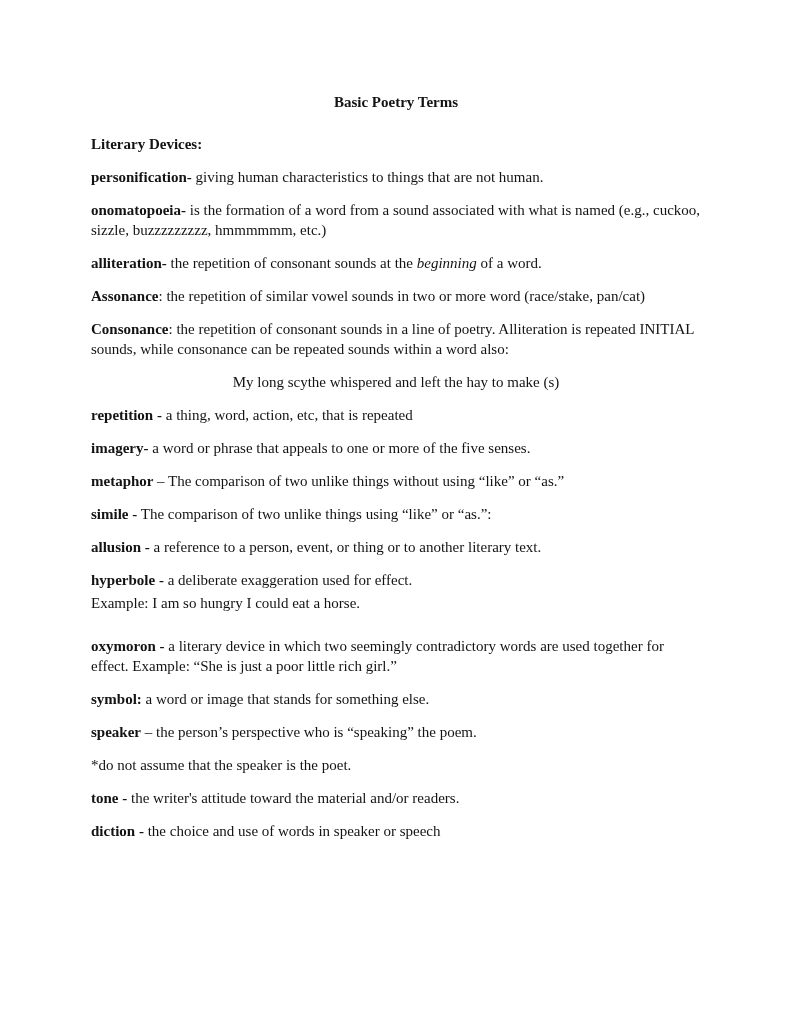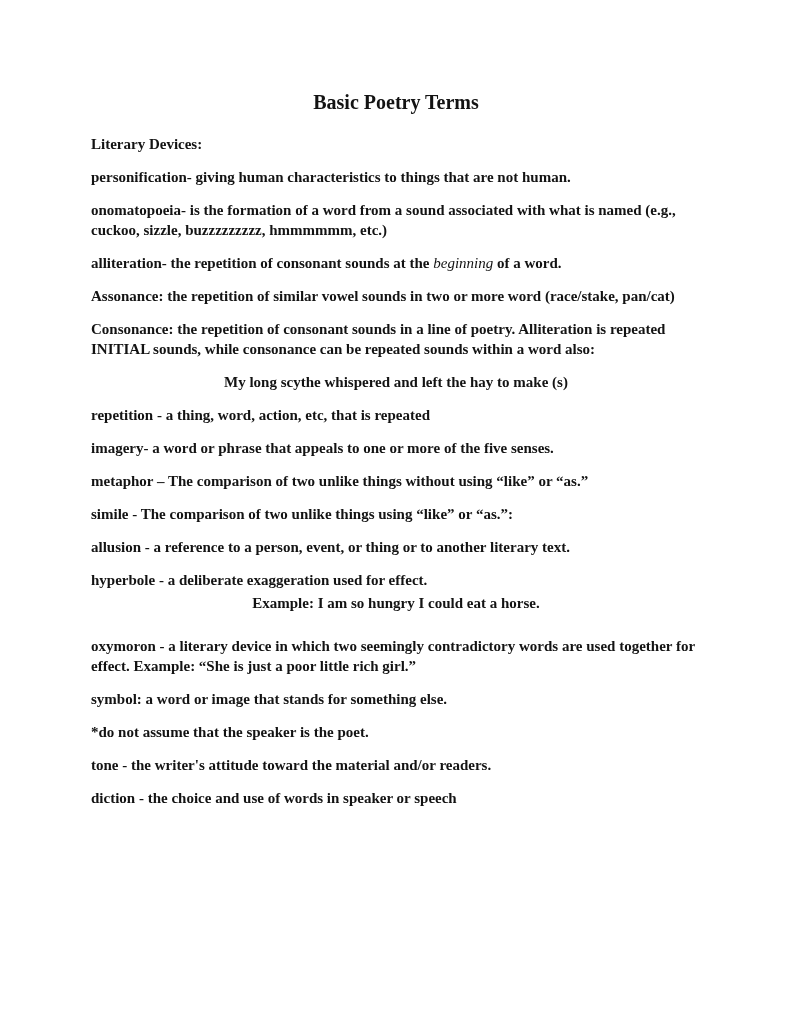"Basic Poetry Terms" .doc-title { font-size: 20px -> 15px }
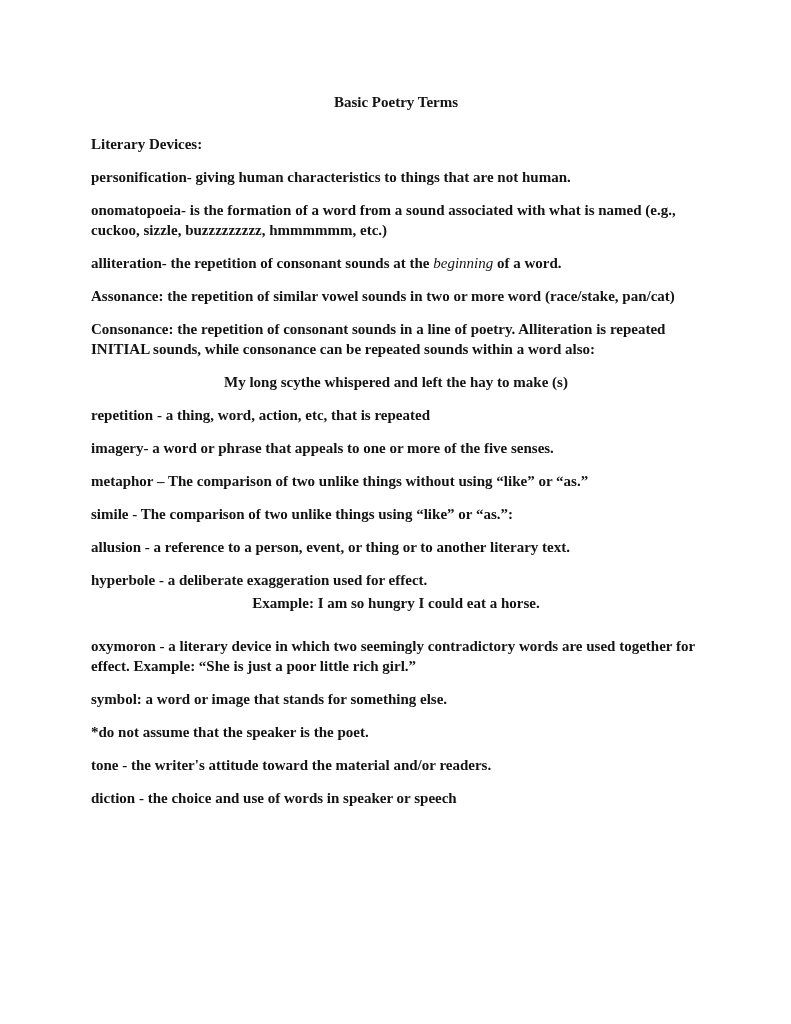"giving human characteristics to things" span.normal { font-weight: bold -> normal }
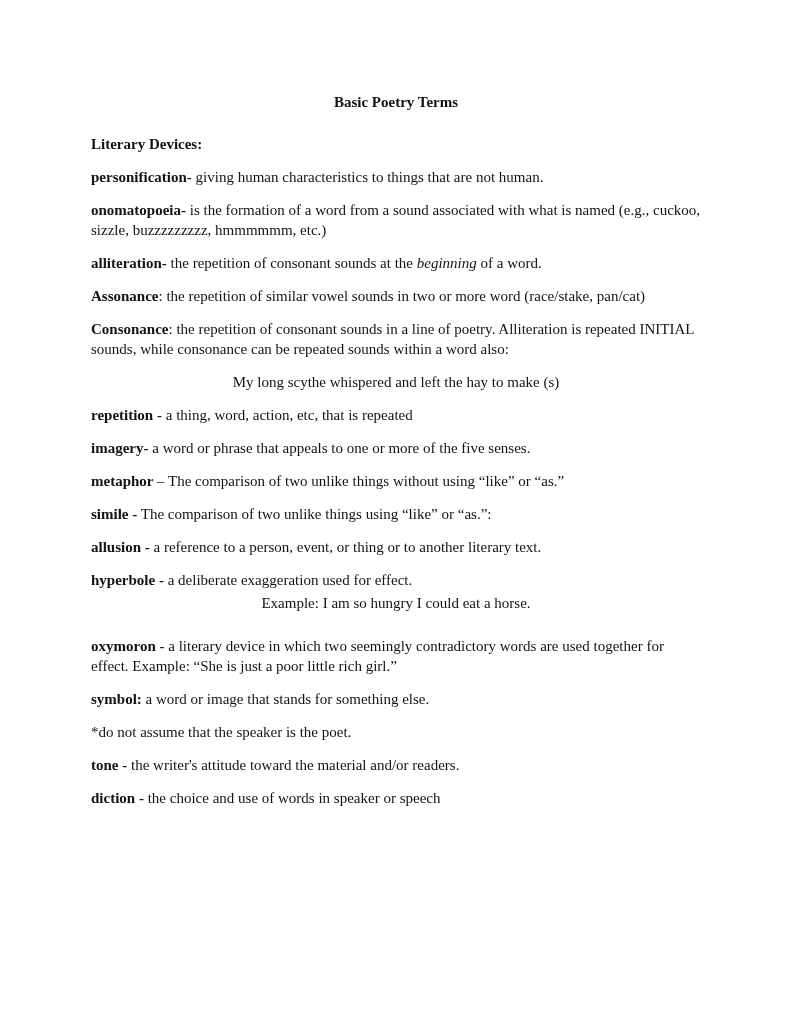"Example: I am so hungry" p.para.wide-after { text-align: center -> none }
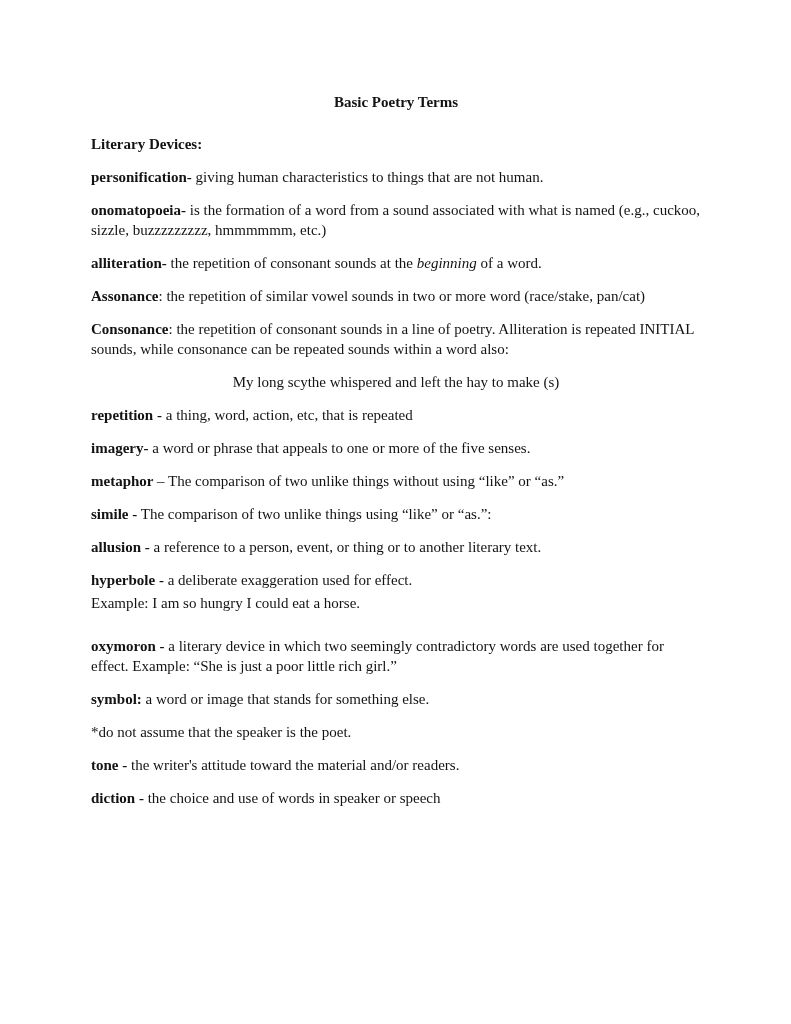"speaker – the person’s perspective" p.para { html: none -> <p><span>speaker</span><span> – the person’s perspective who is “speaking” the poem.</span></p> }
